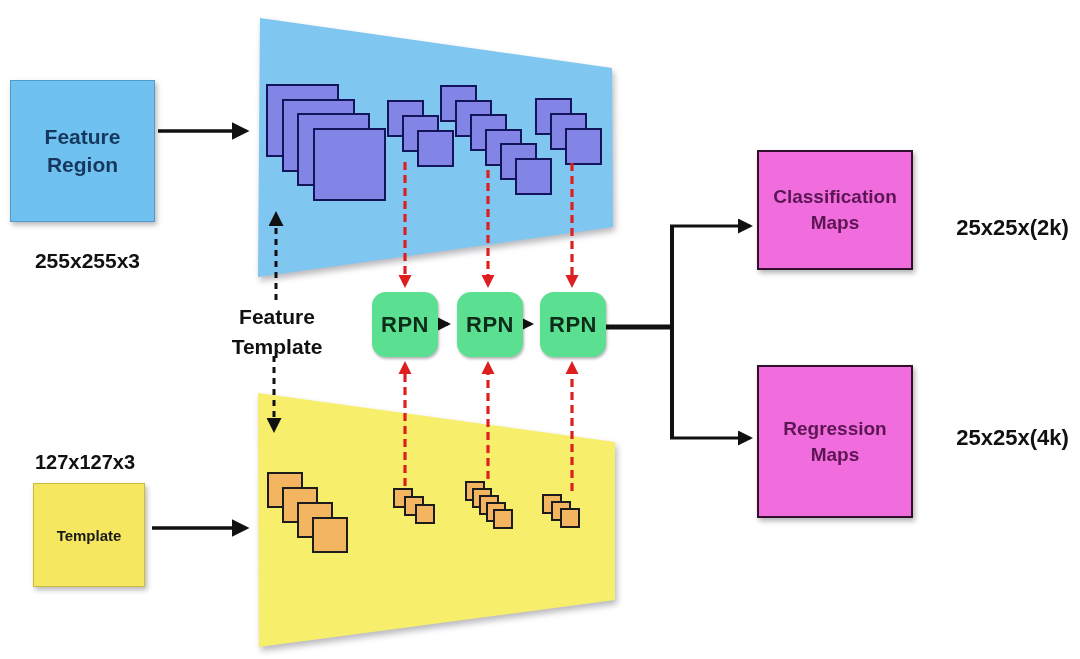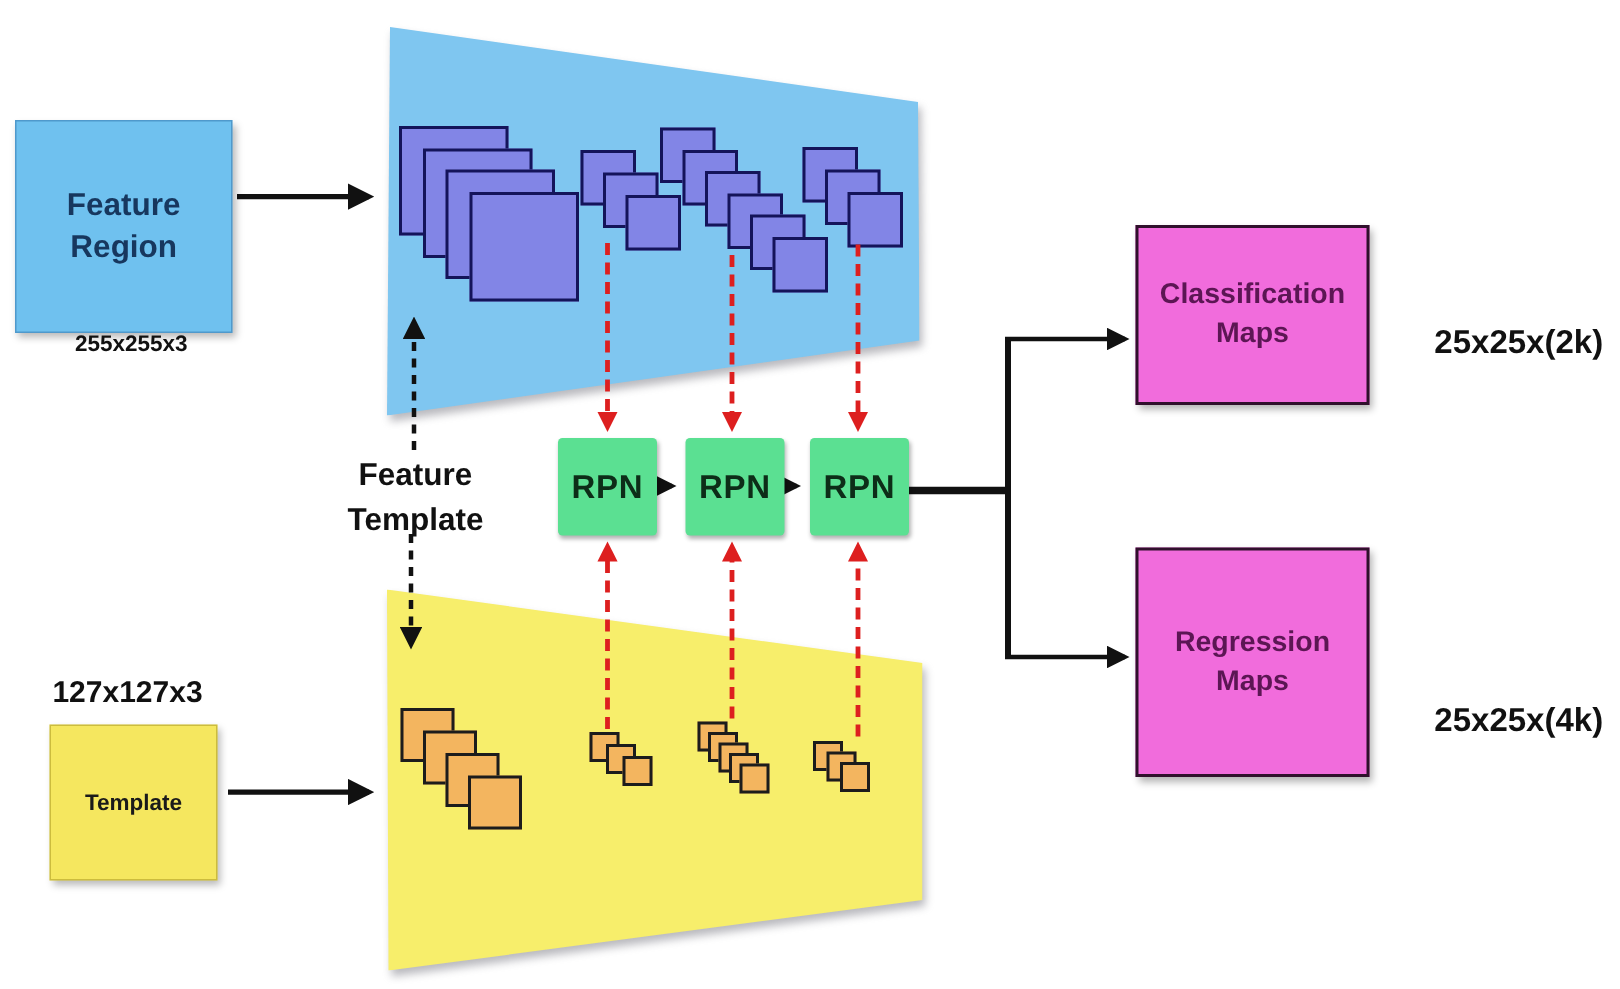"255x255x3" .dims-search { font-size: 15px -> 21px; top: 221px -> 249px }
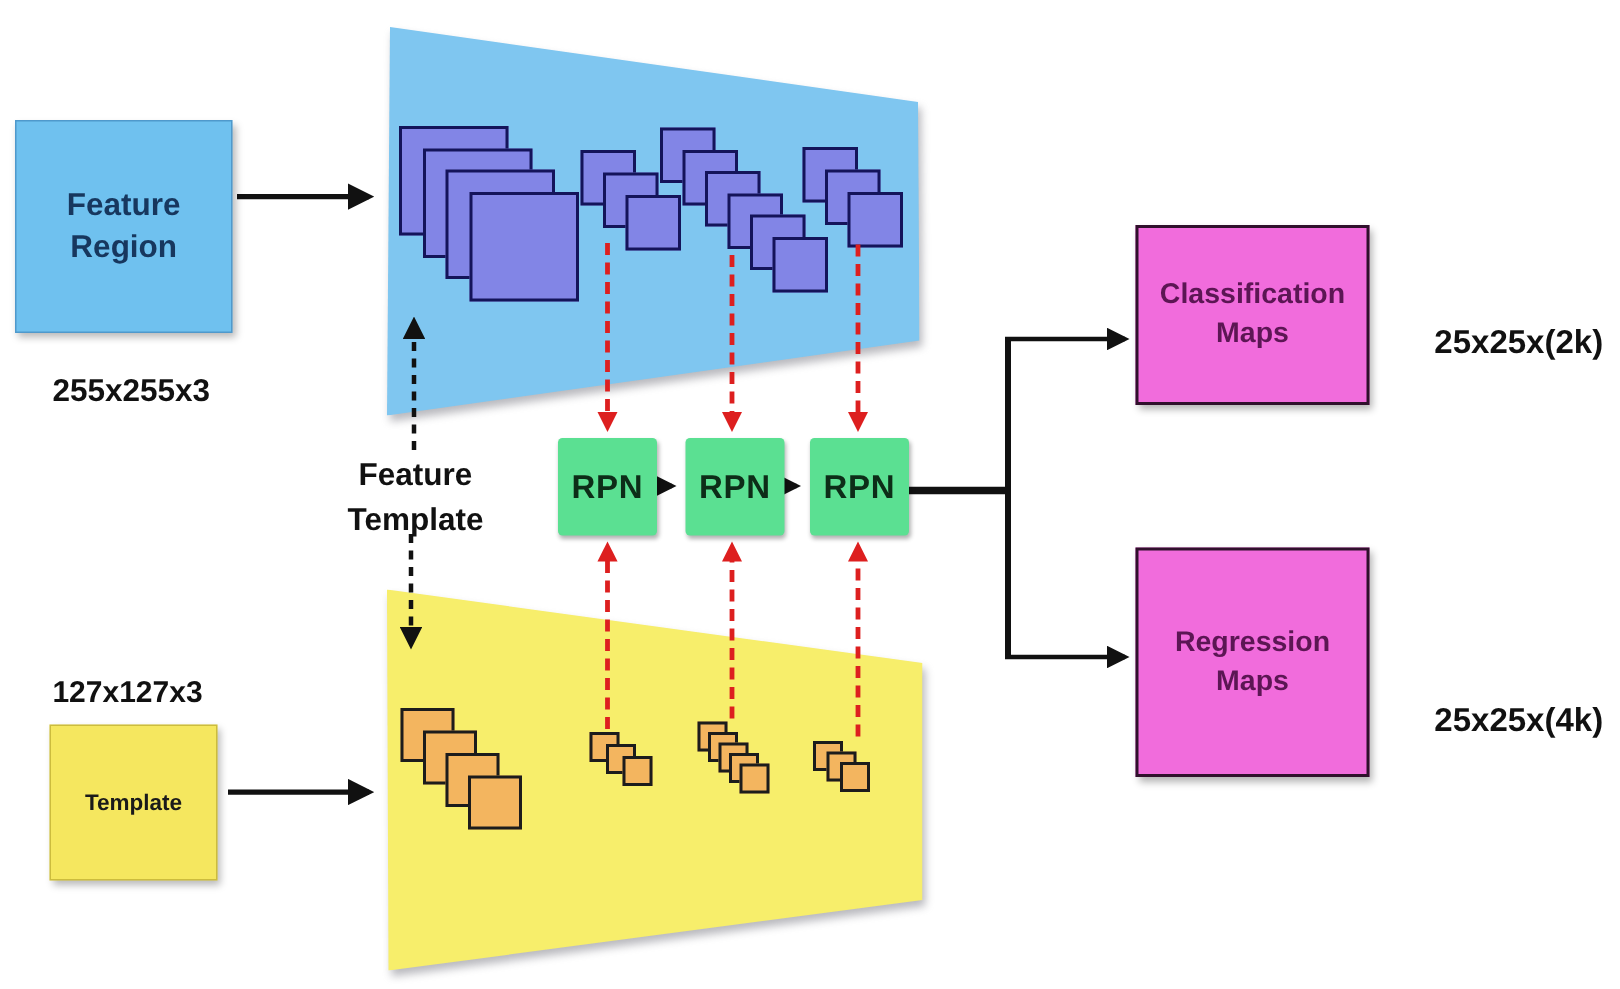"RPN" .rpn-box { border-radius: 3px -> 14px }
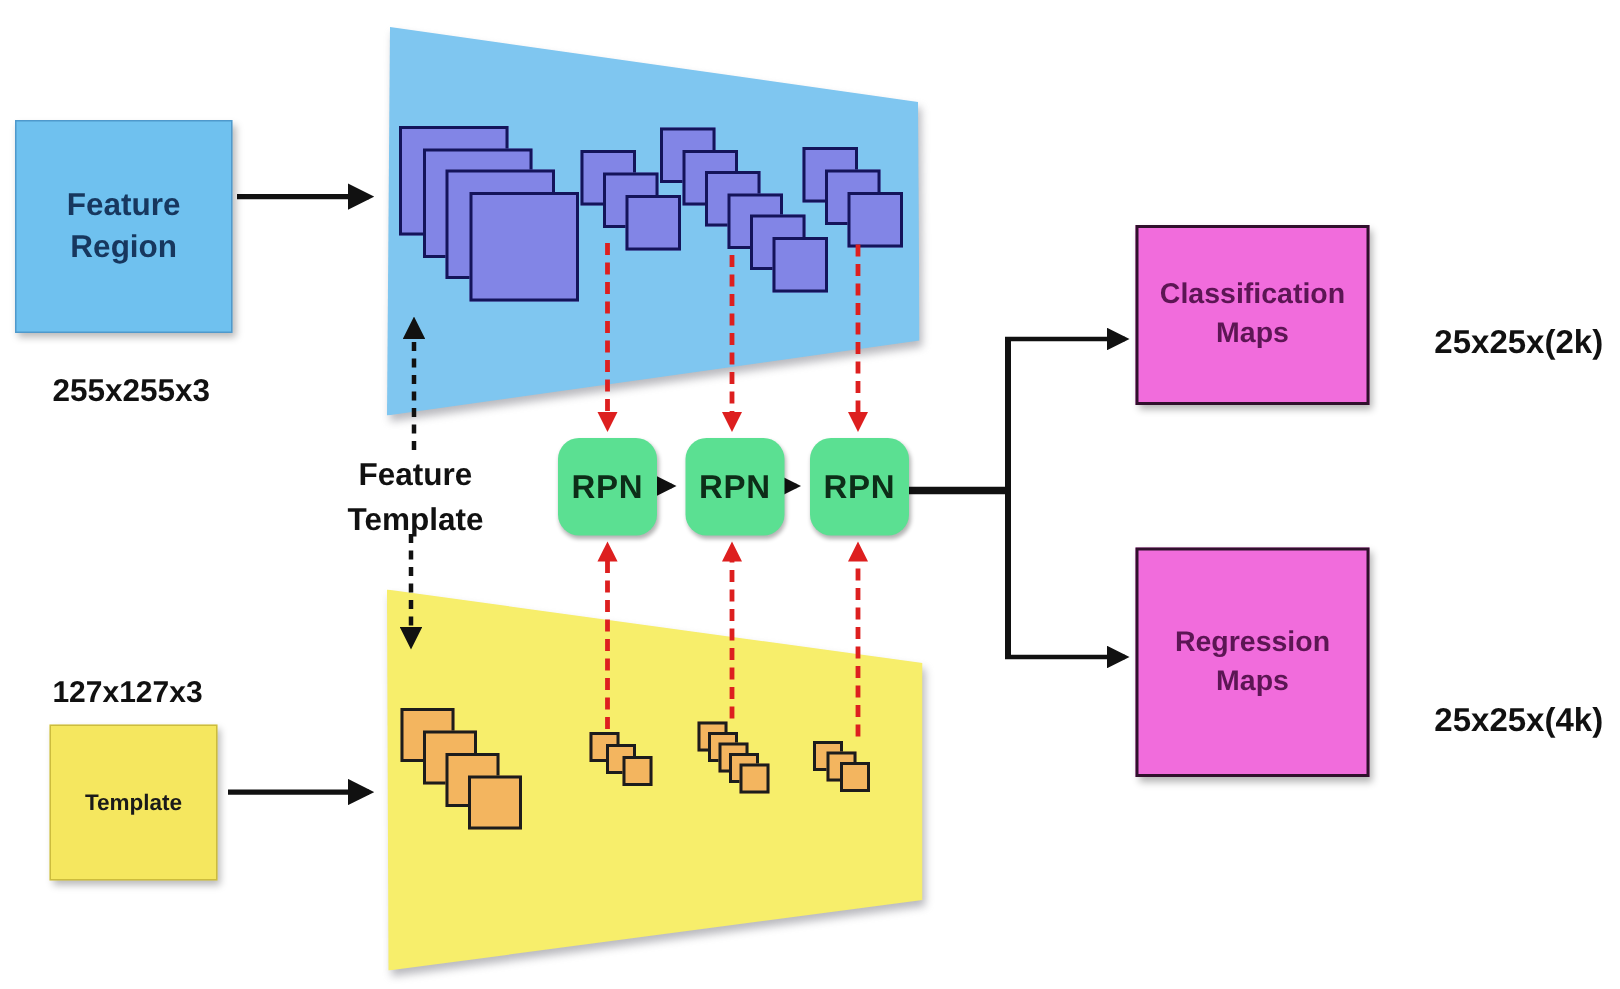"25x25x(4k)" .out-4k { margin-top: 42px -> none }
